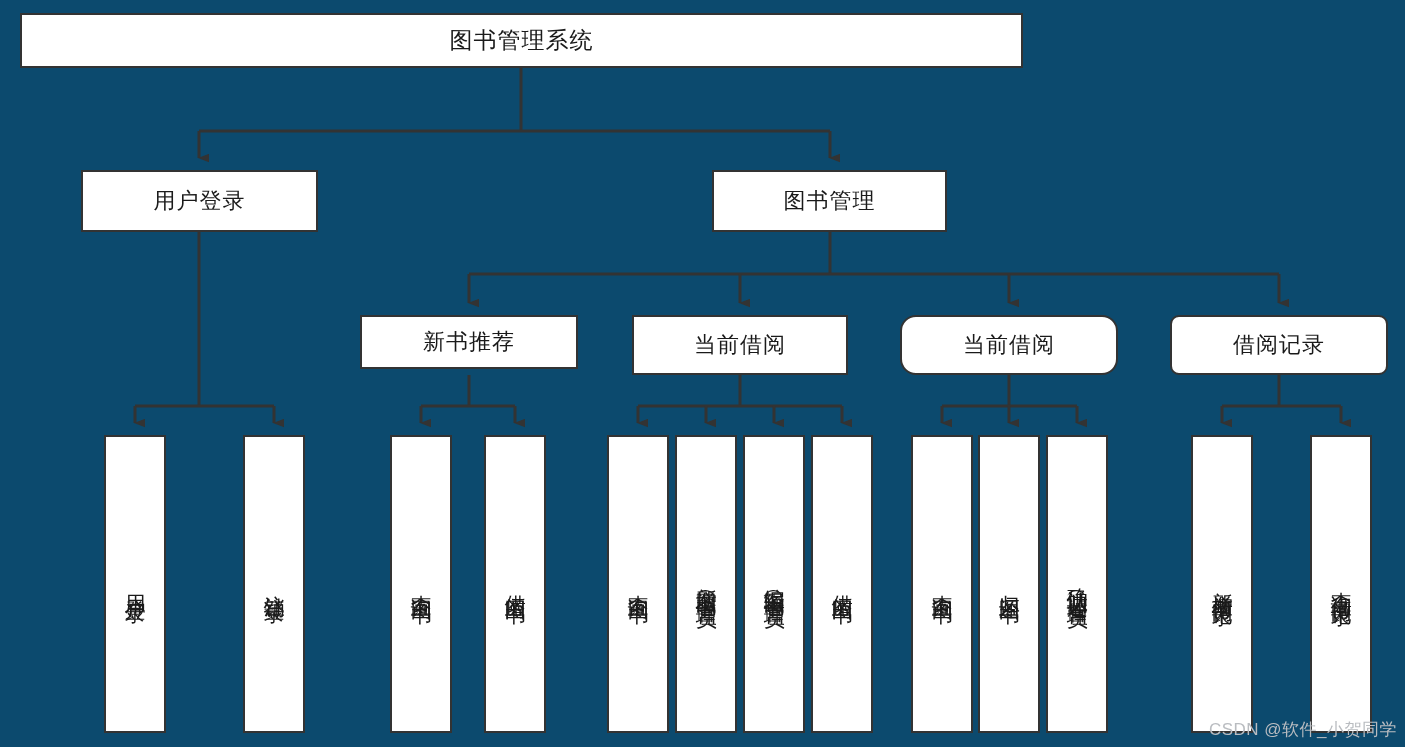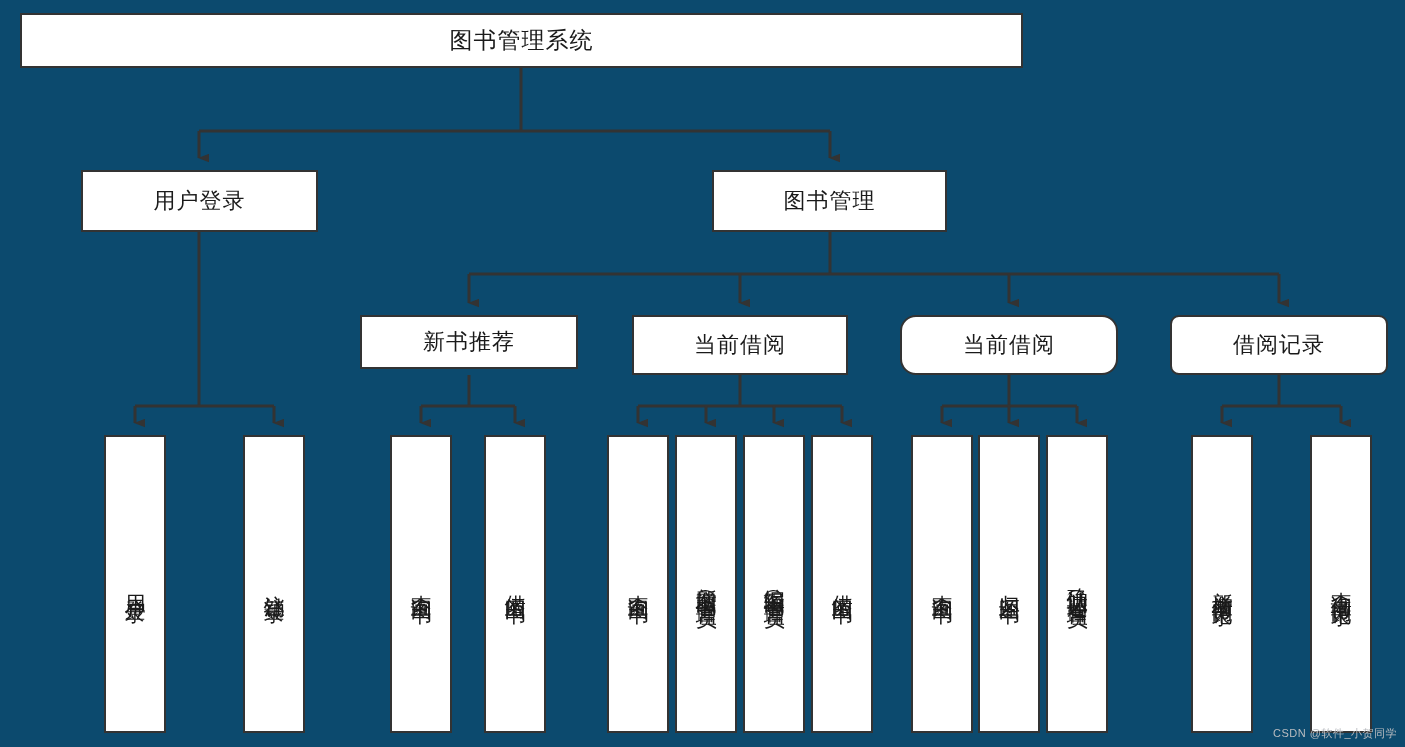"CSDN @软件_小贺同学" .watermark { font-size: 11px -> 17px }
